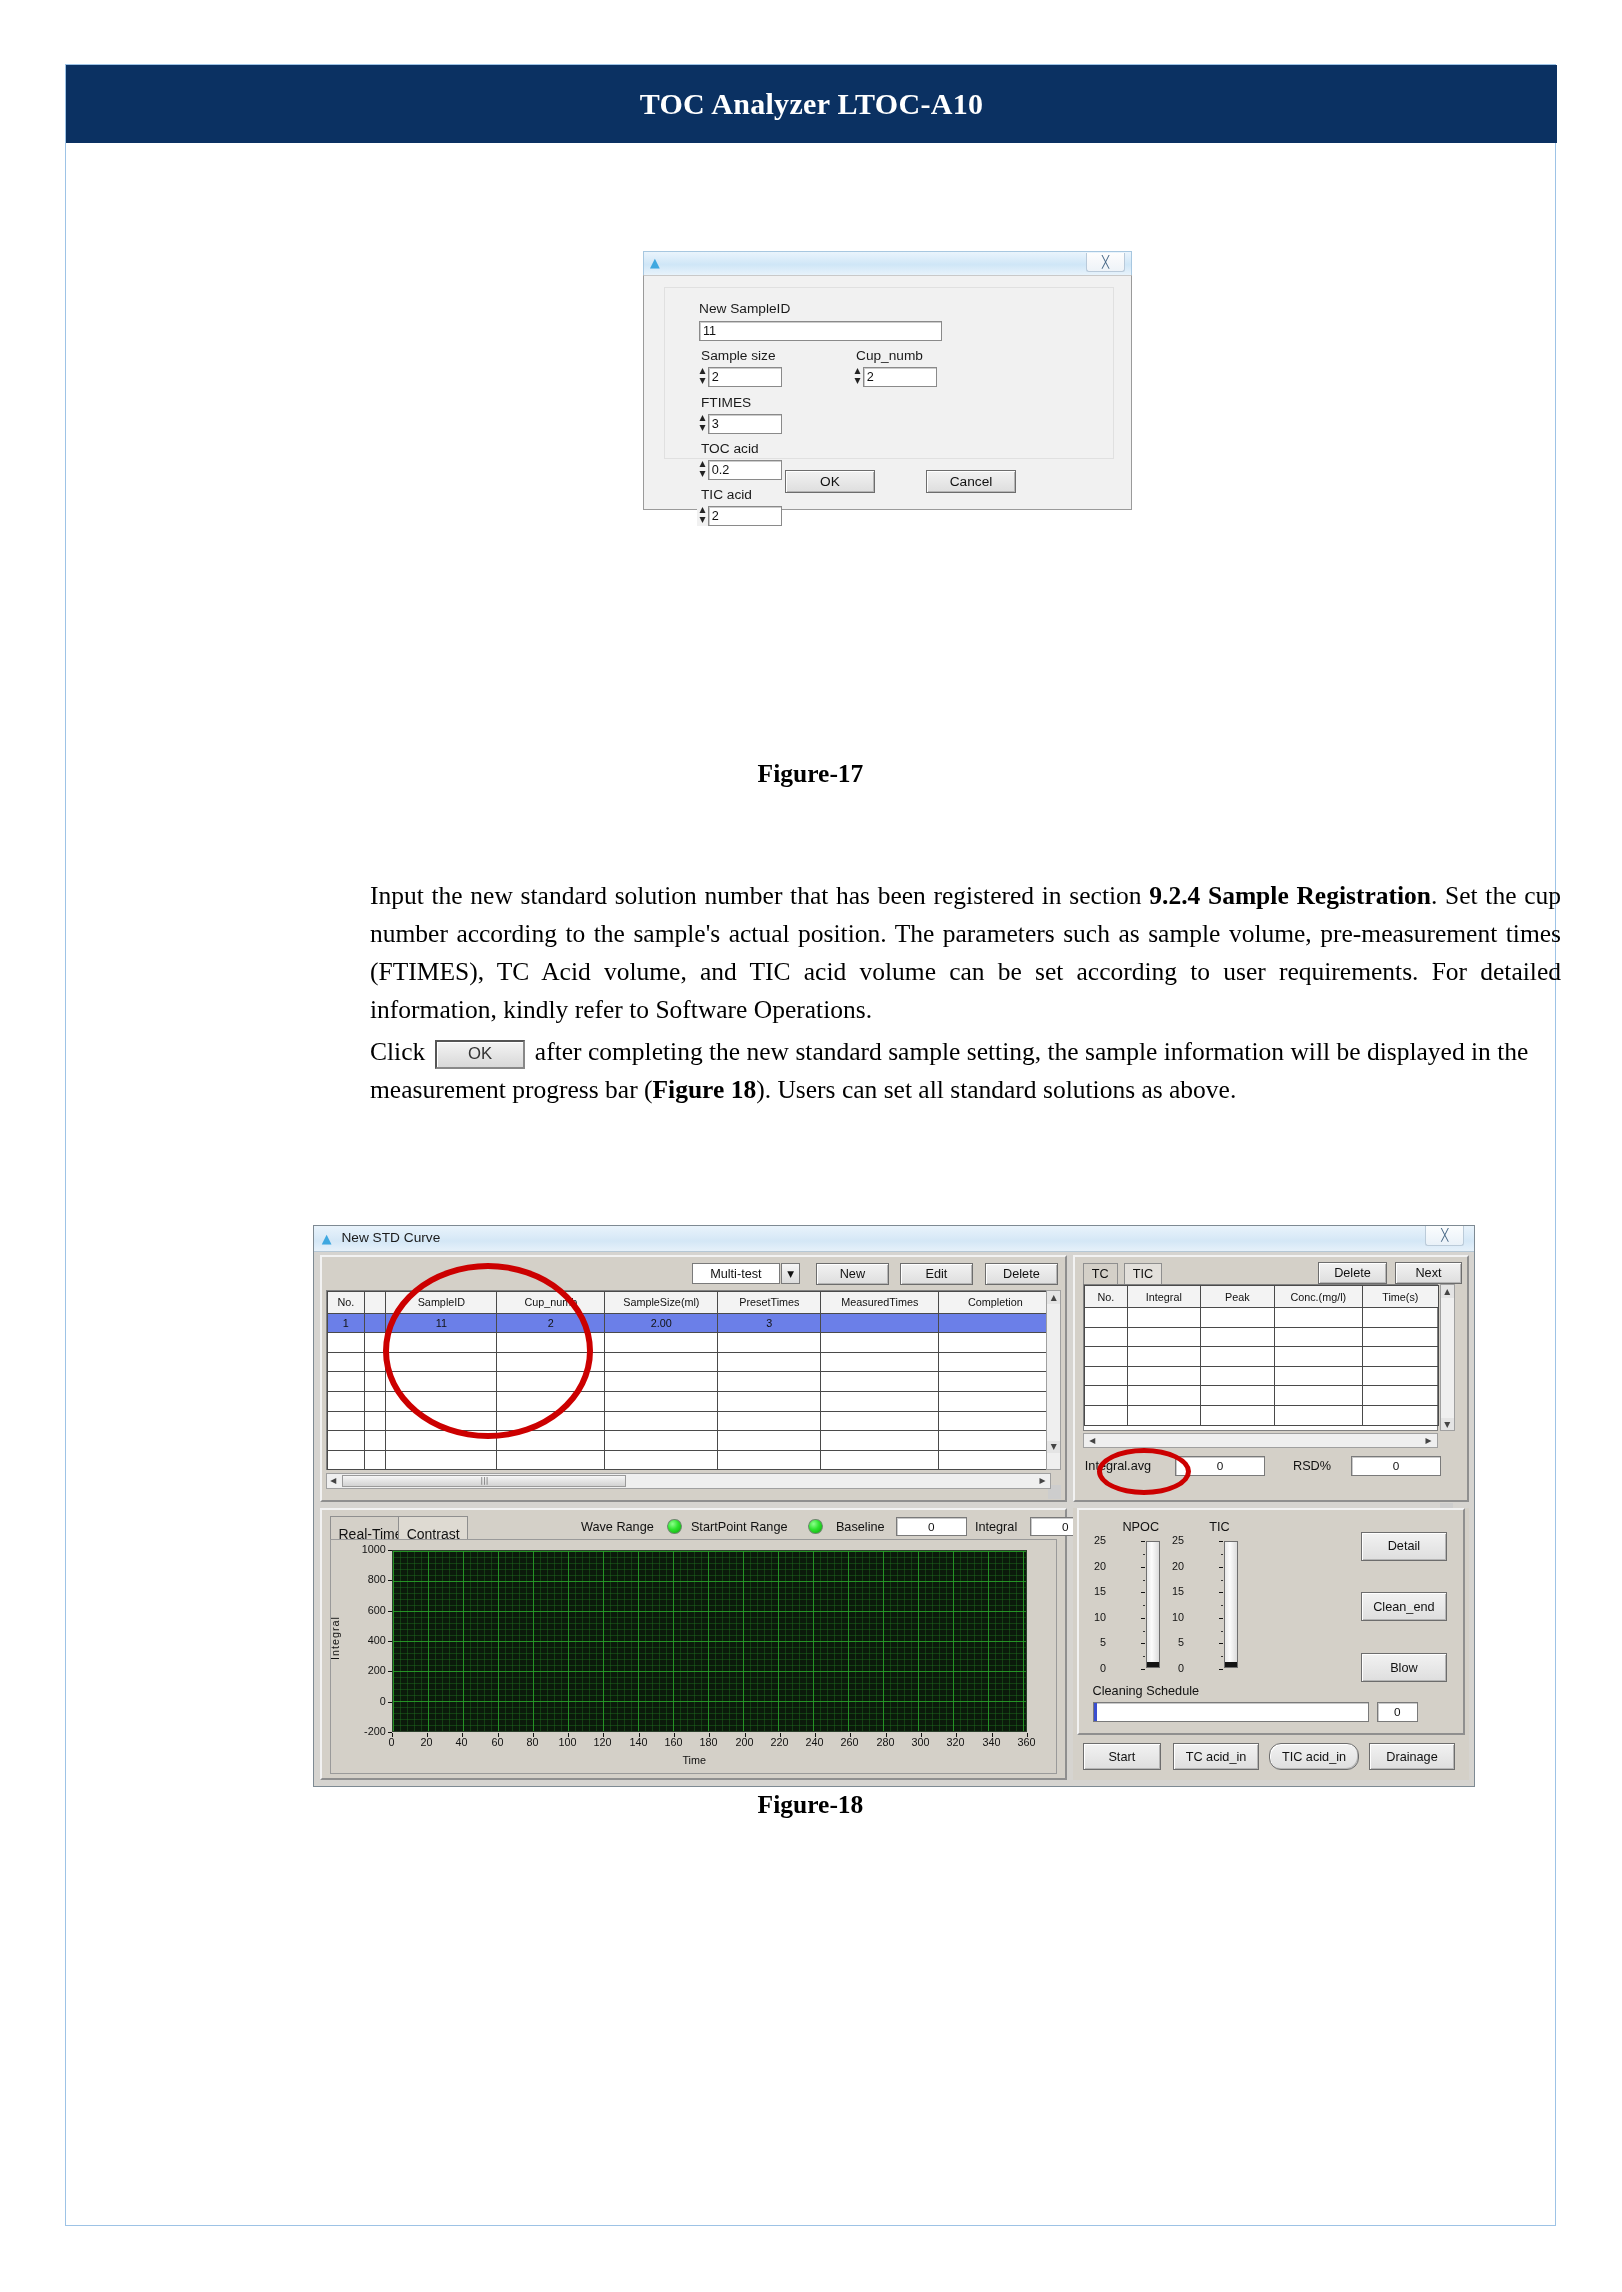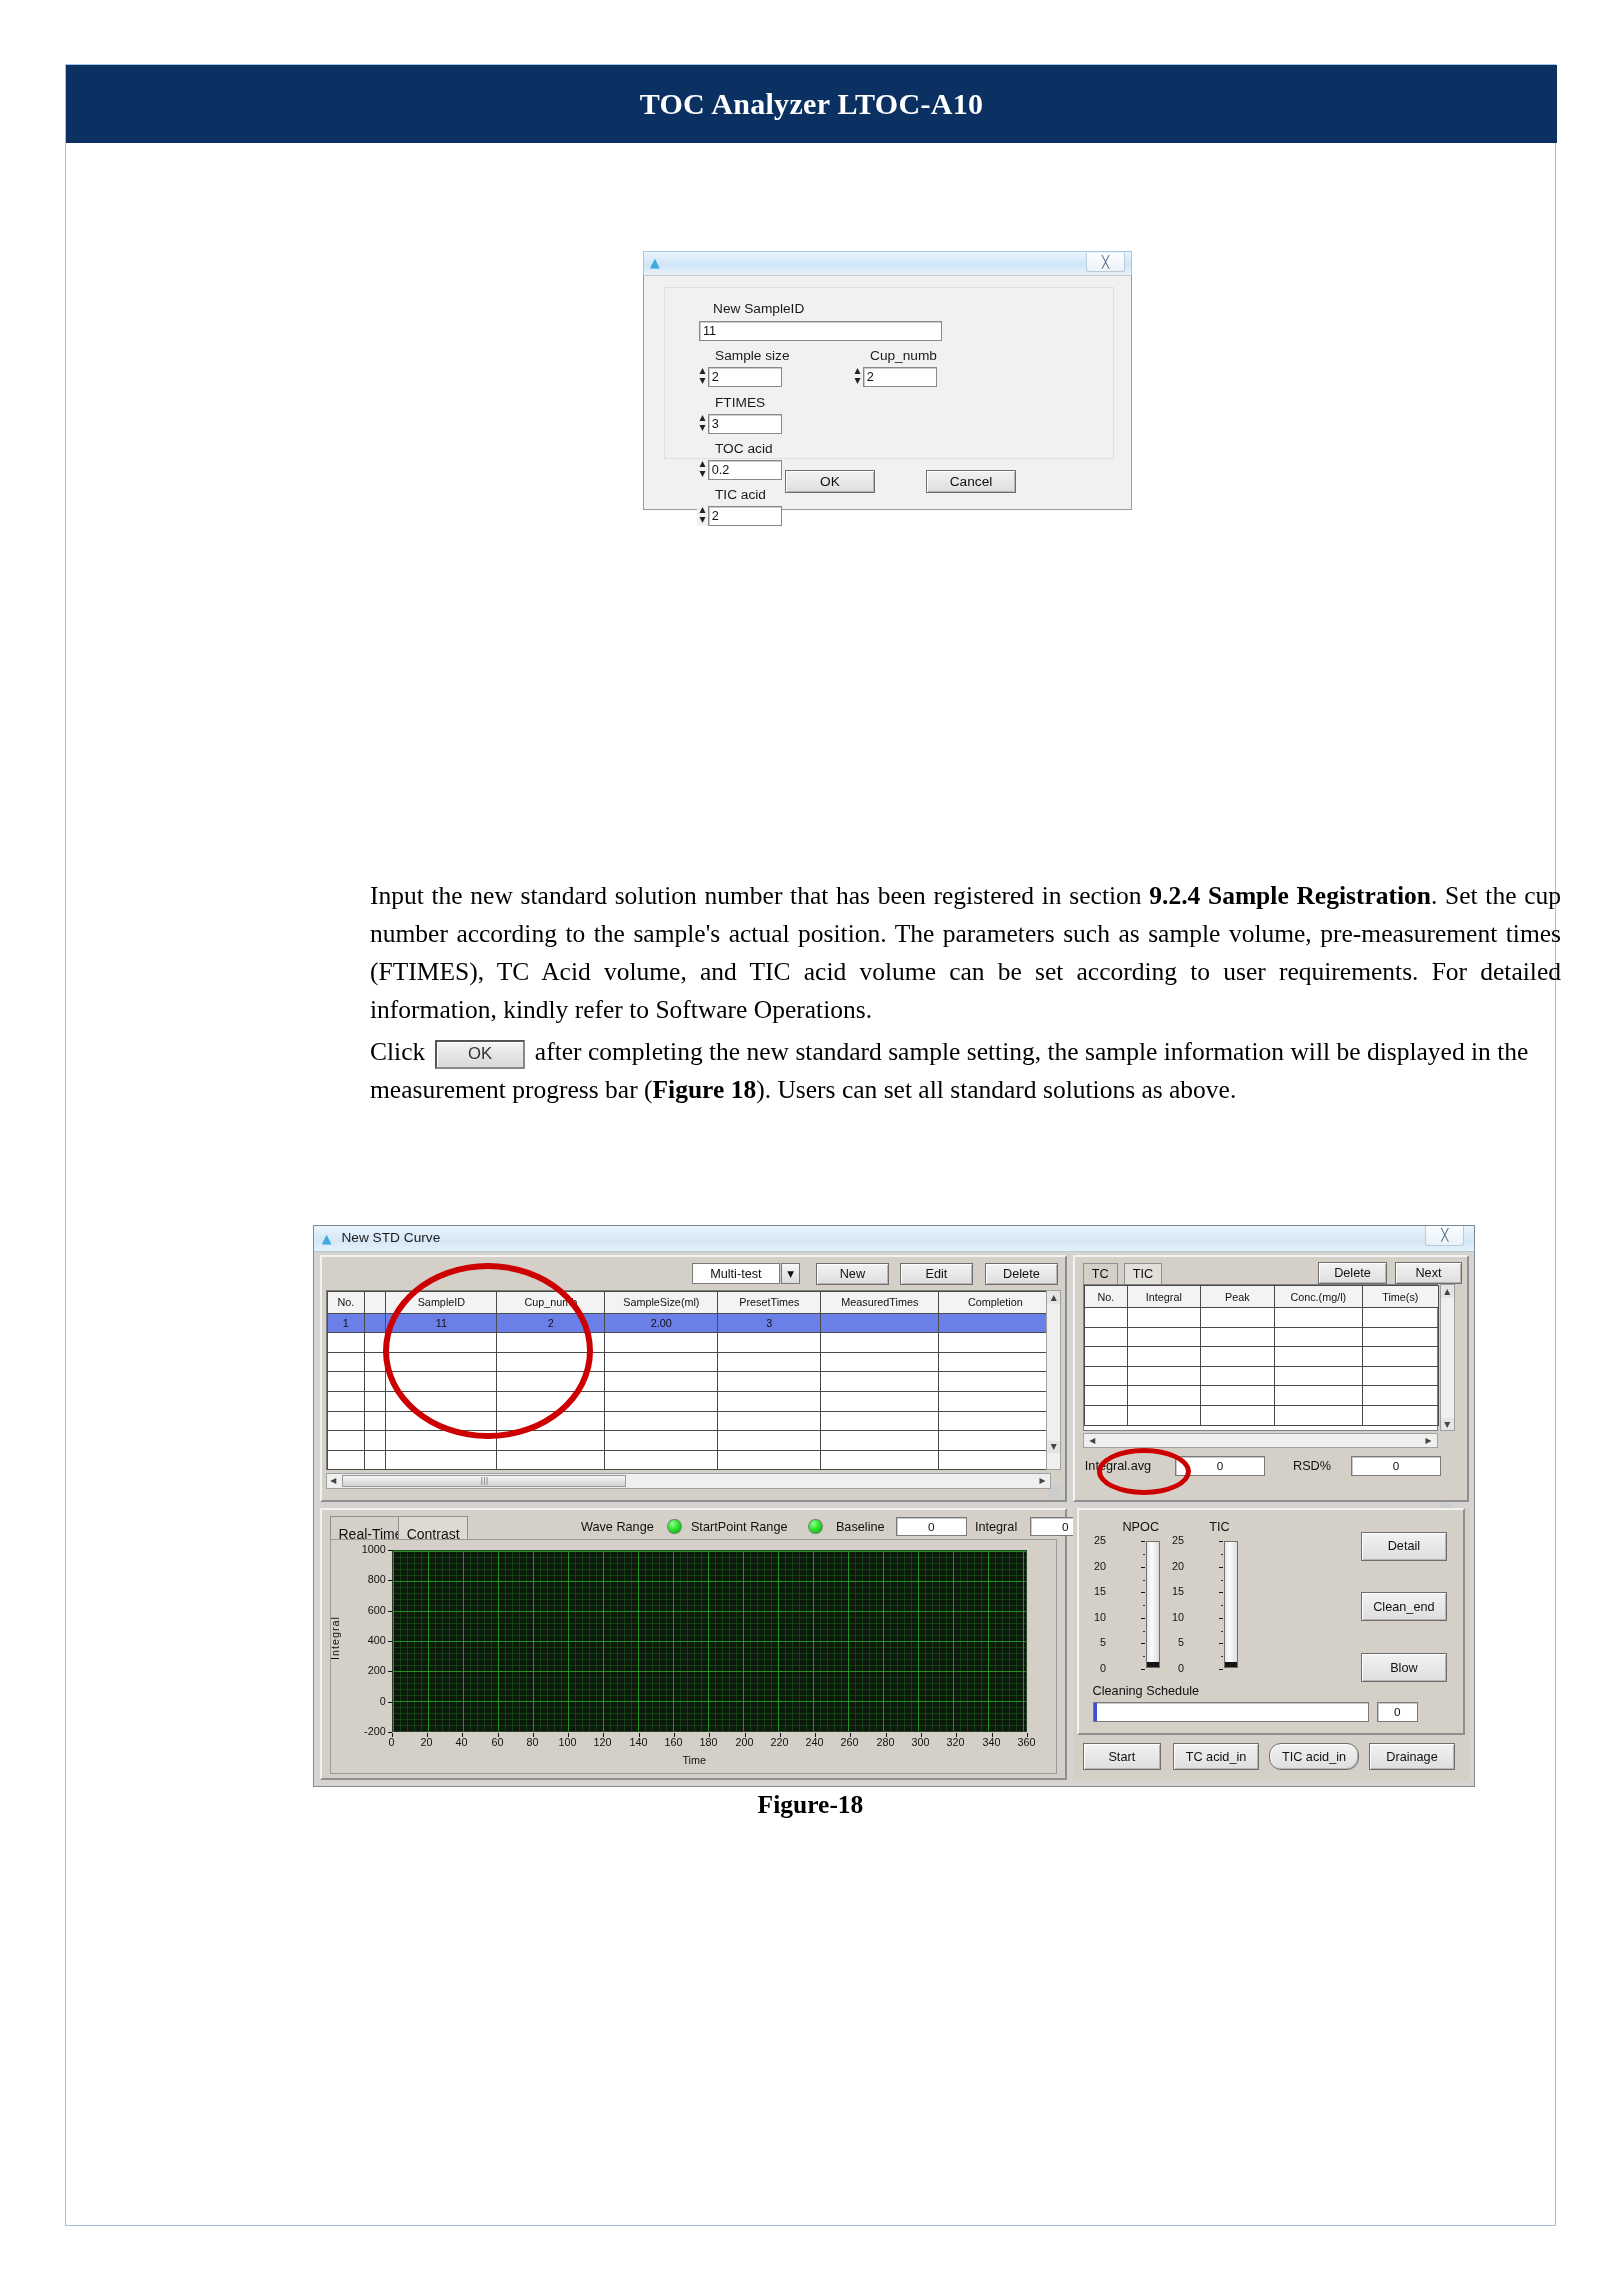"New SampleID" .f17-label { margin-left: 14px -> none }
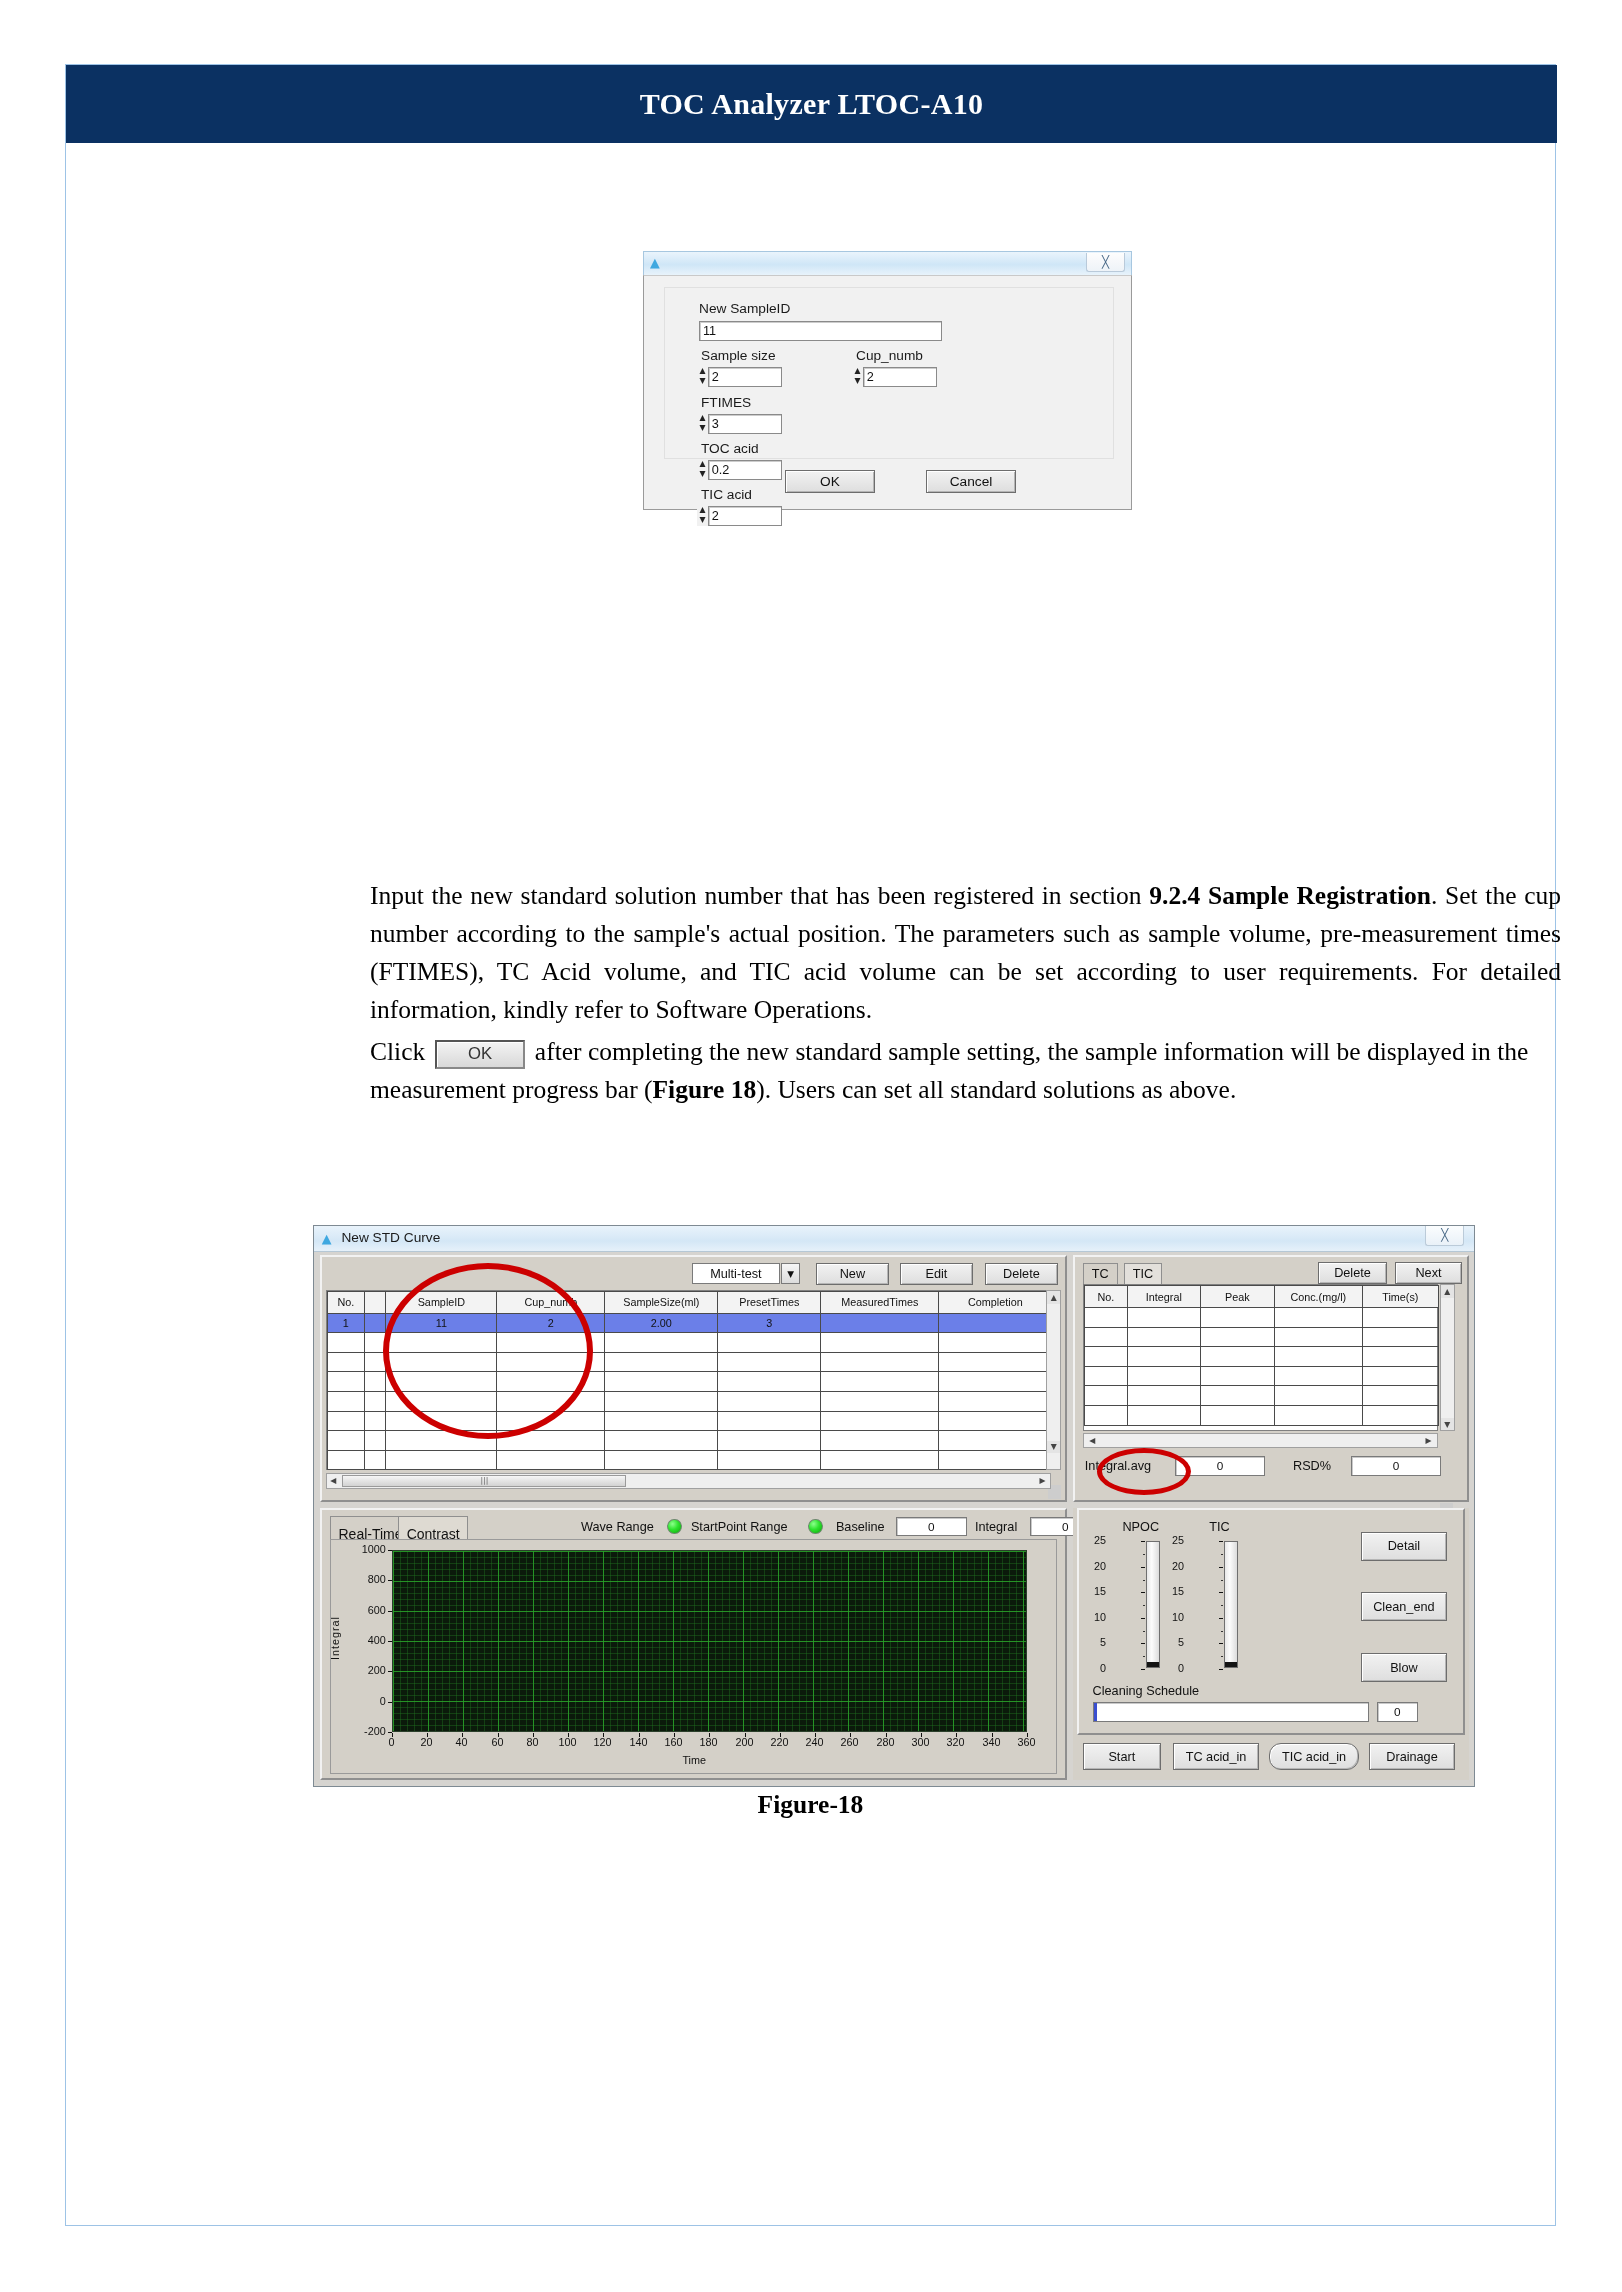"Figure-17" div.fig-caption { html: none -> <div>Figure-17</div> }
